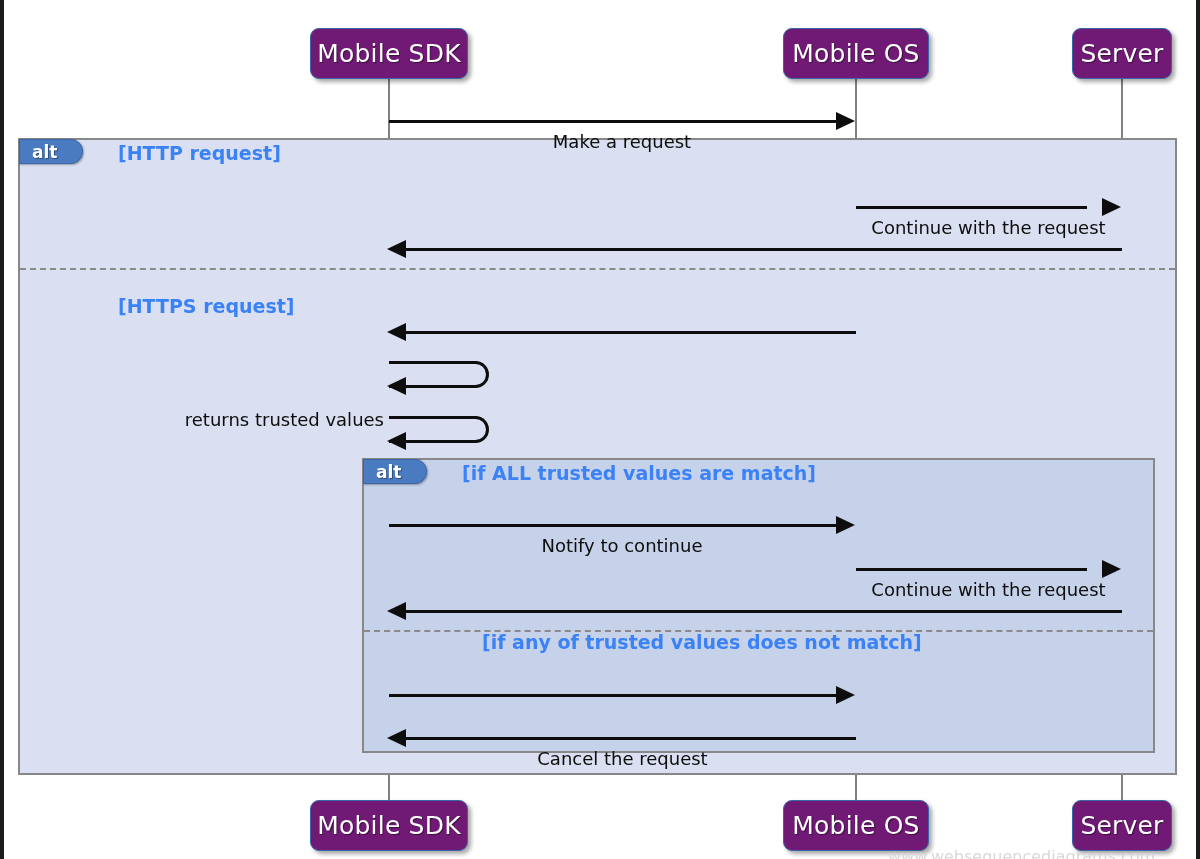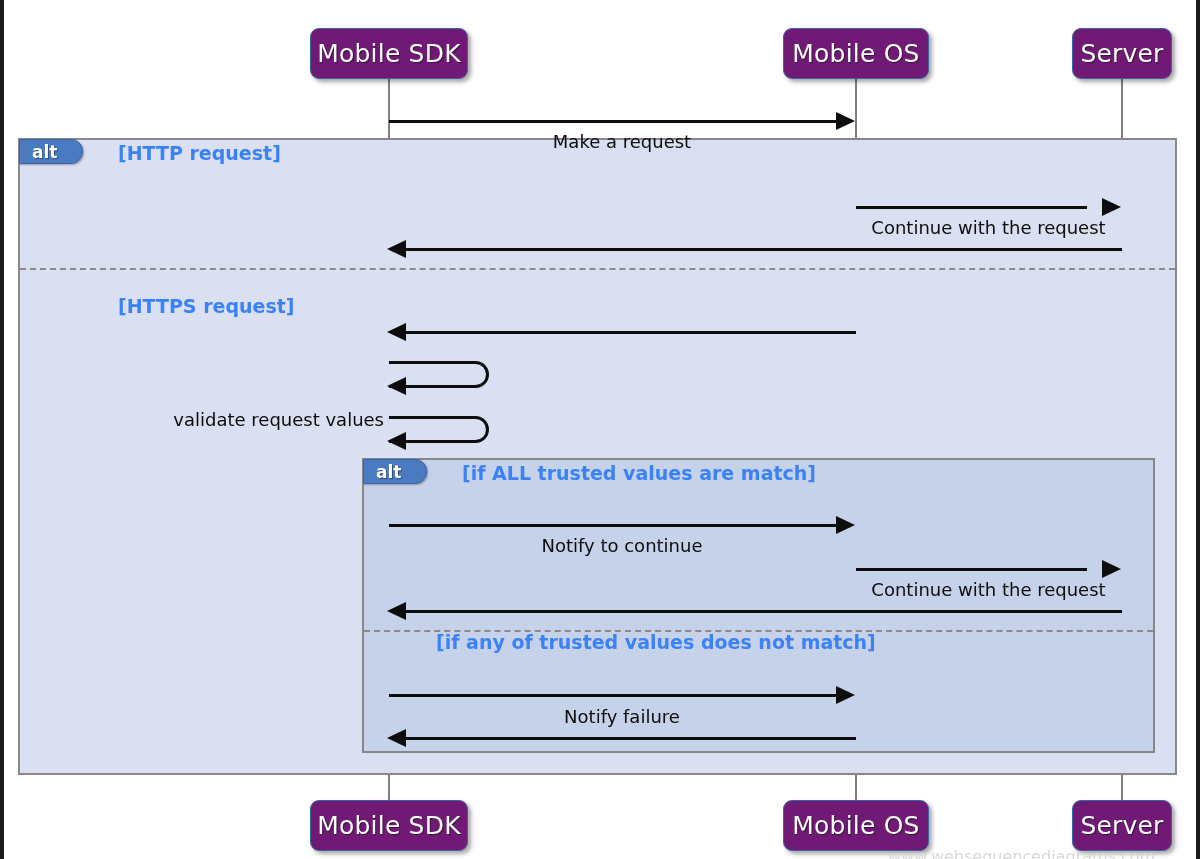"validate request values" div.msg-label { text: validate request -> returns trusted }
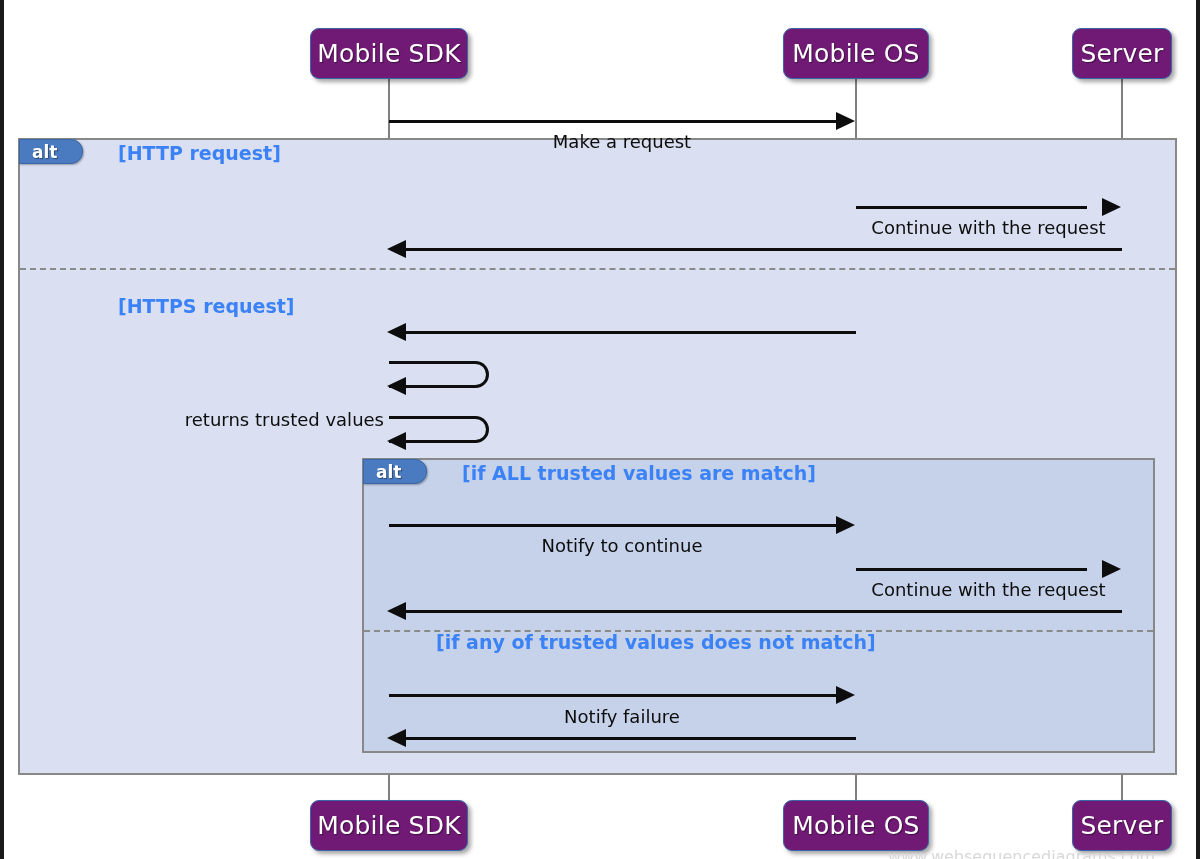"[if any of trusted values" div.frag-guard { left: 436px -> 482px }
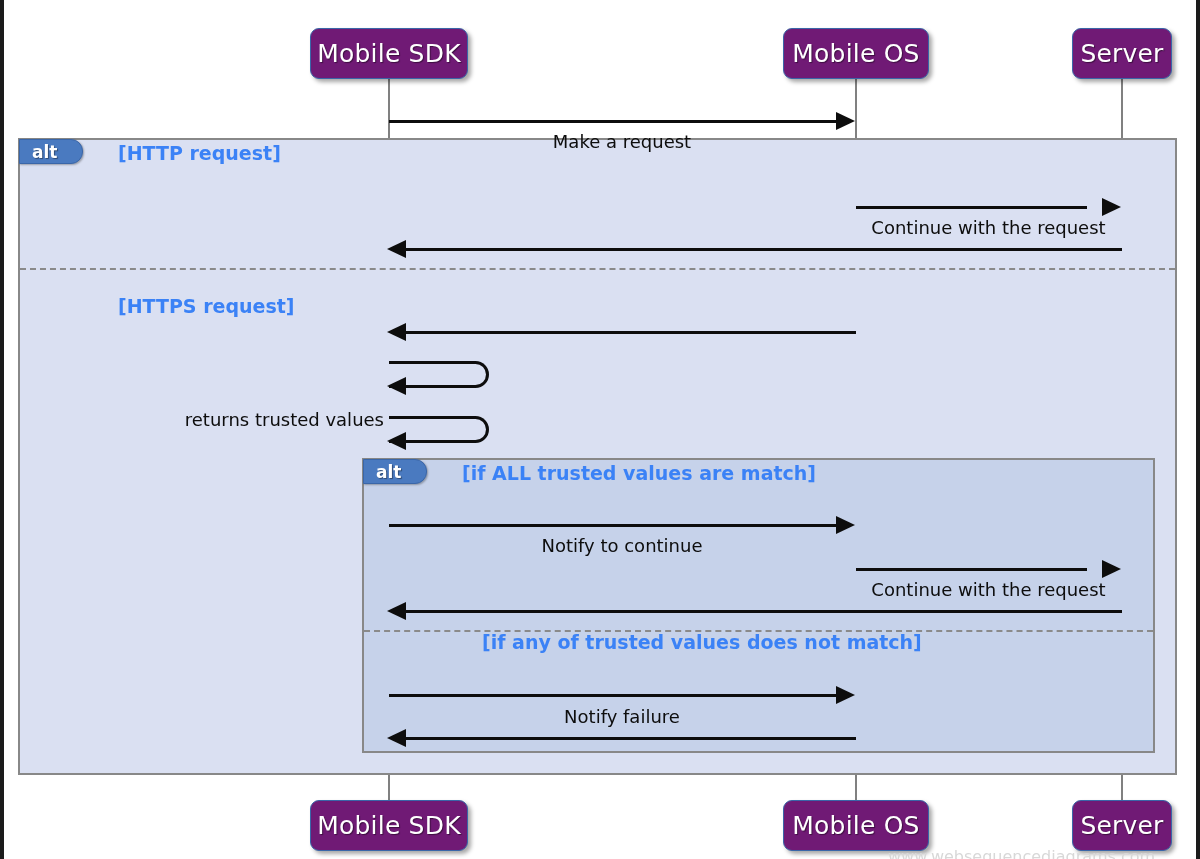"Notify failure" div.msg-label { html: <div>Notify failure</div> -> none }
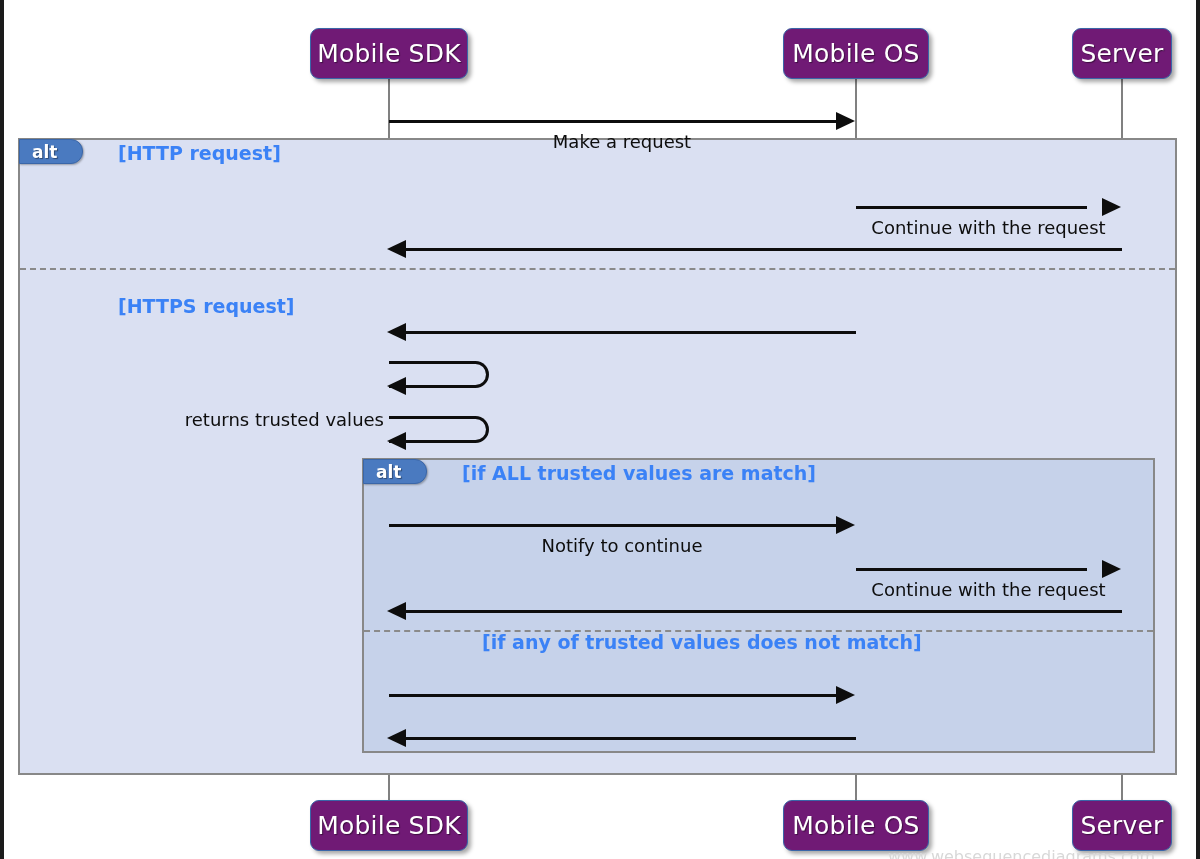"Cancel the request" div.msg-label { html: none -> <div>Cancel the request</div> }
